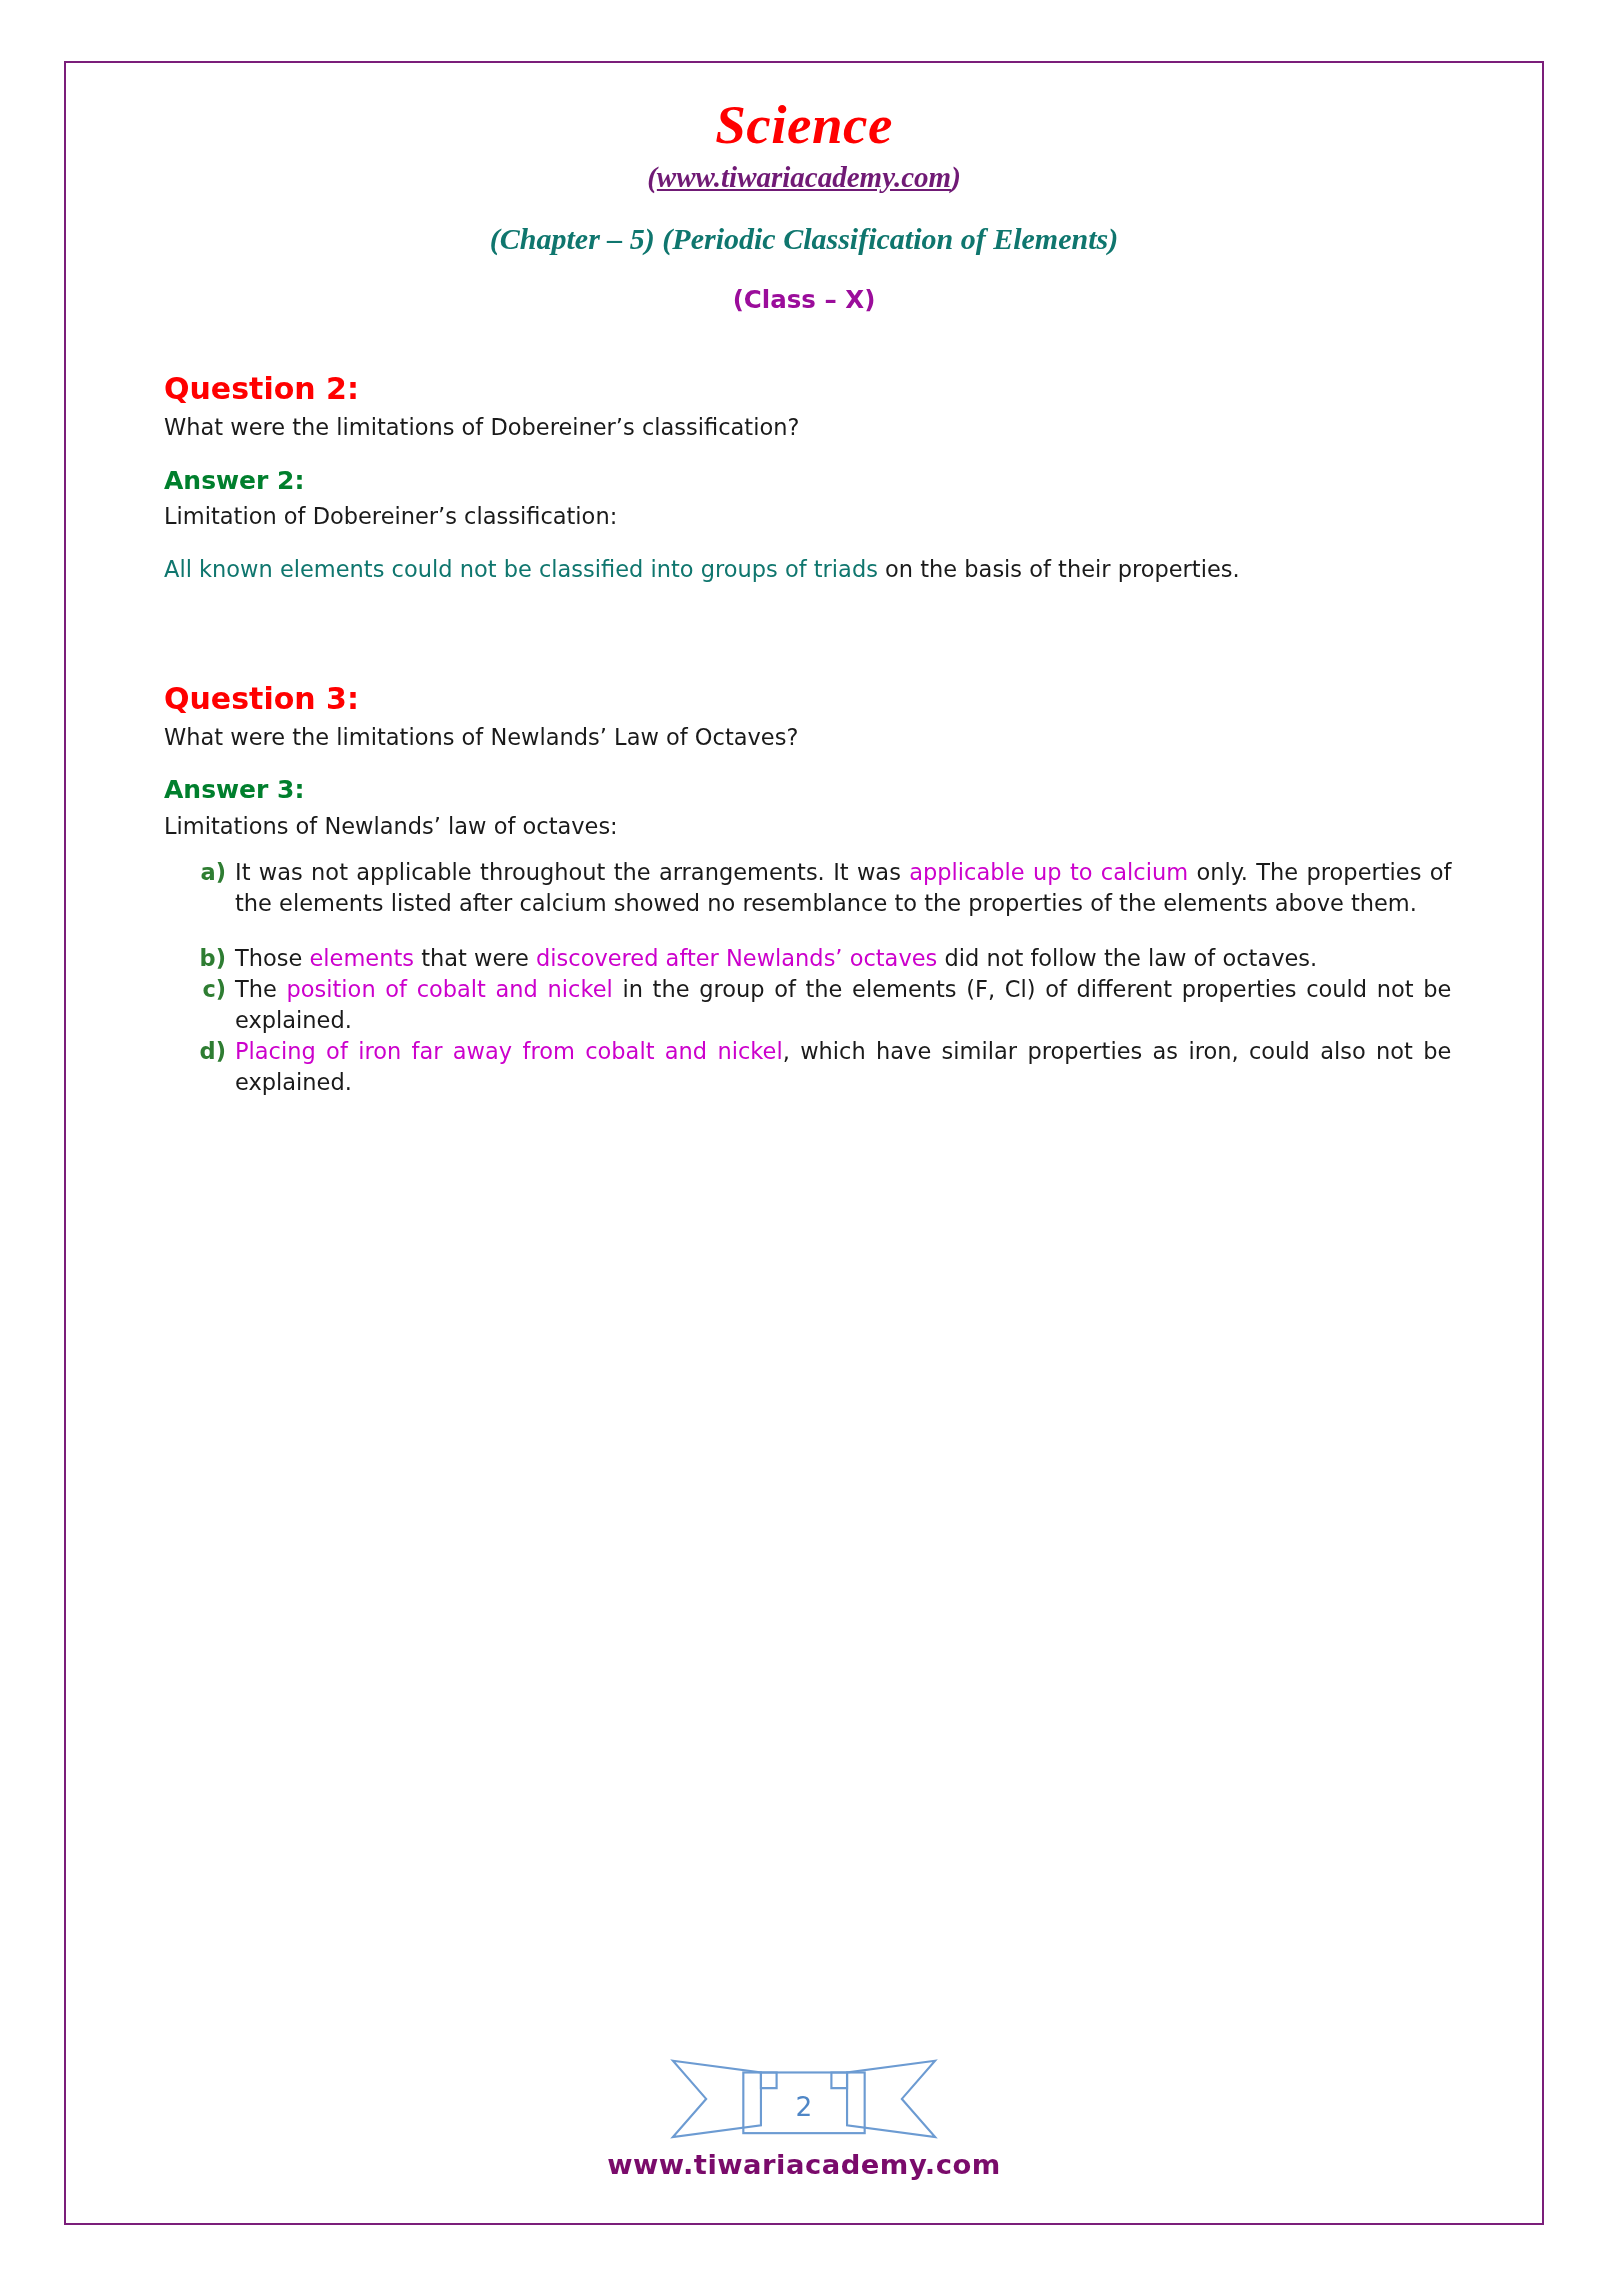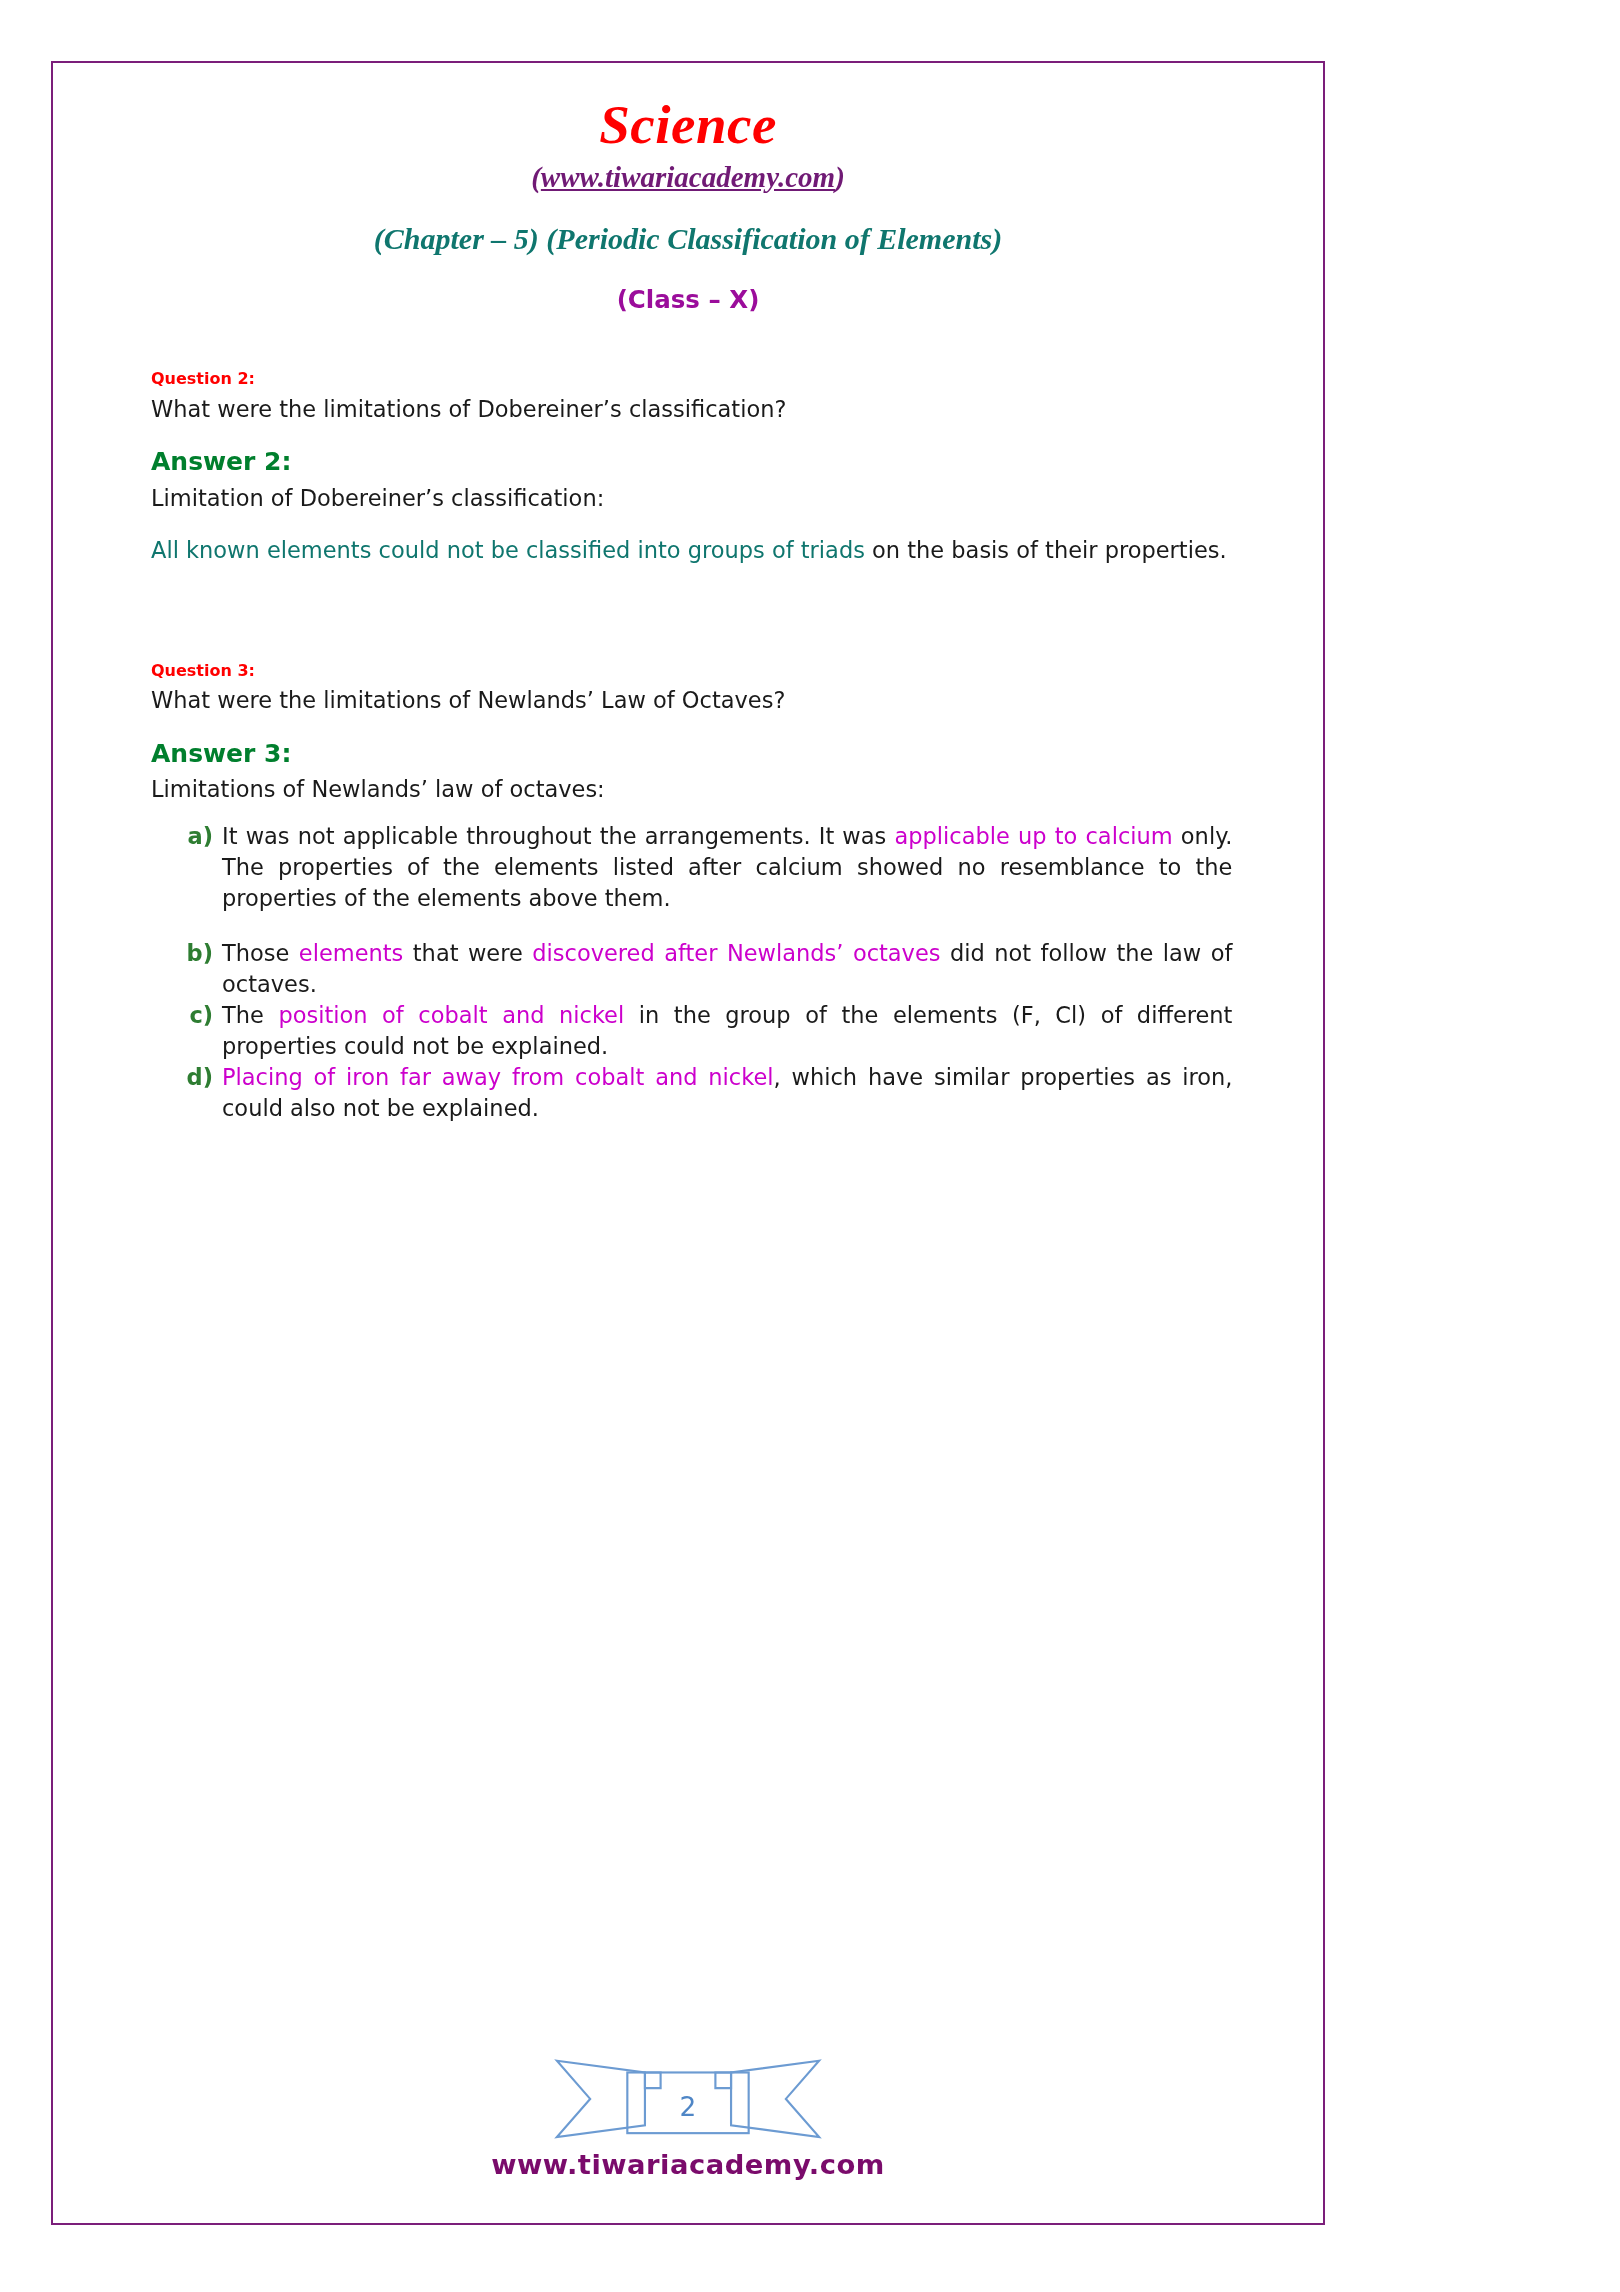"Science" .page-frame { left: 51px -> 64px; width: 1274px -> 1480px }
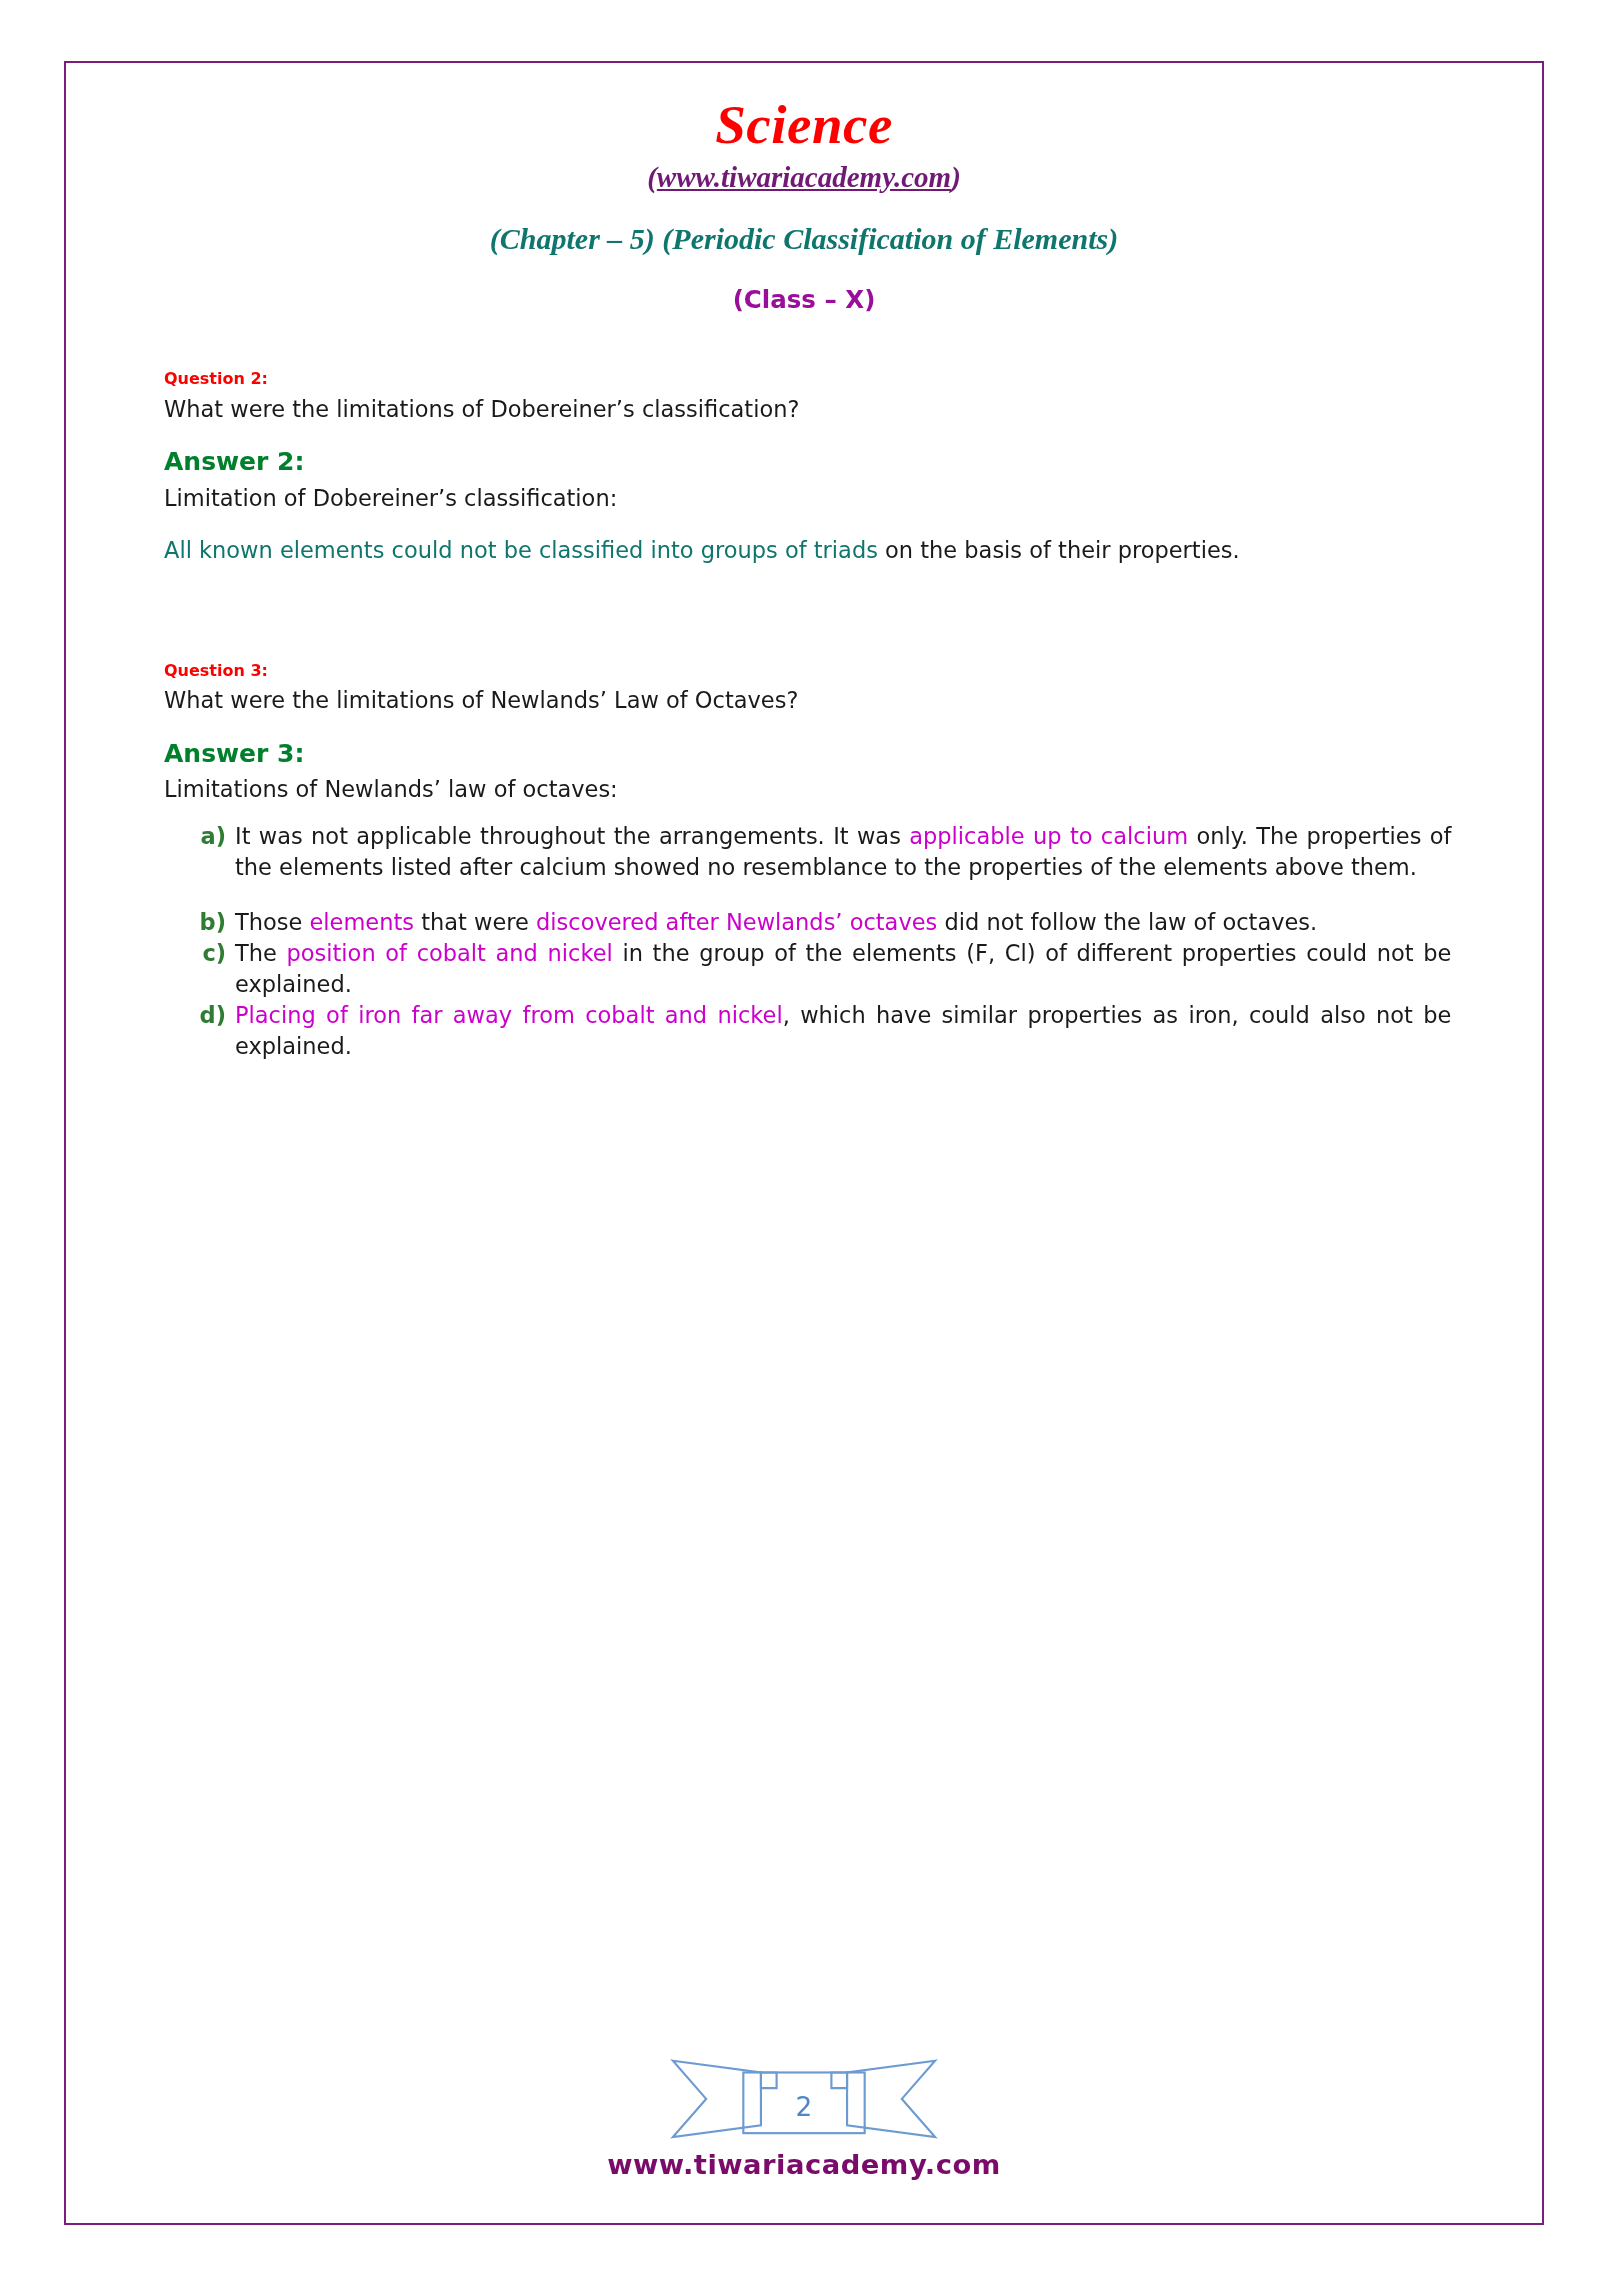"Question 2:" .q-head { font-size: 16px -> 30px }
